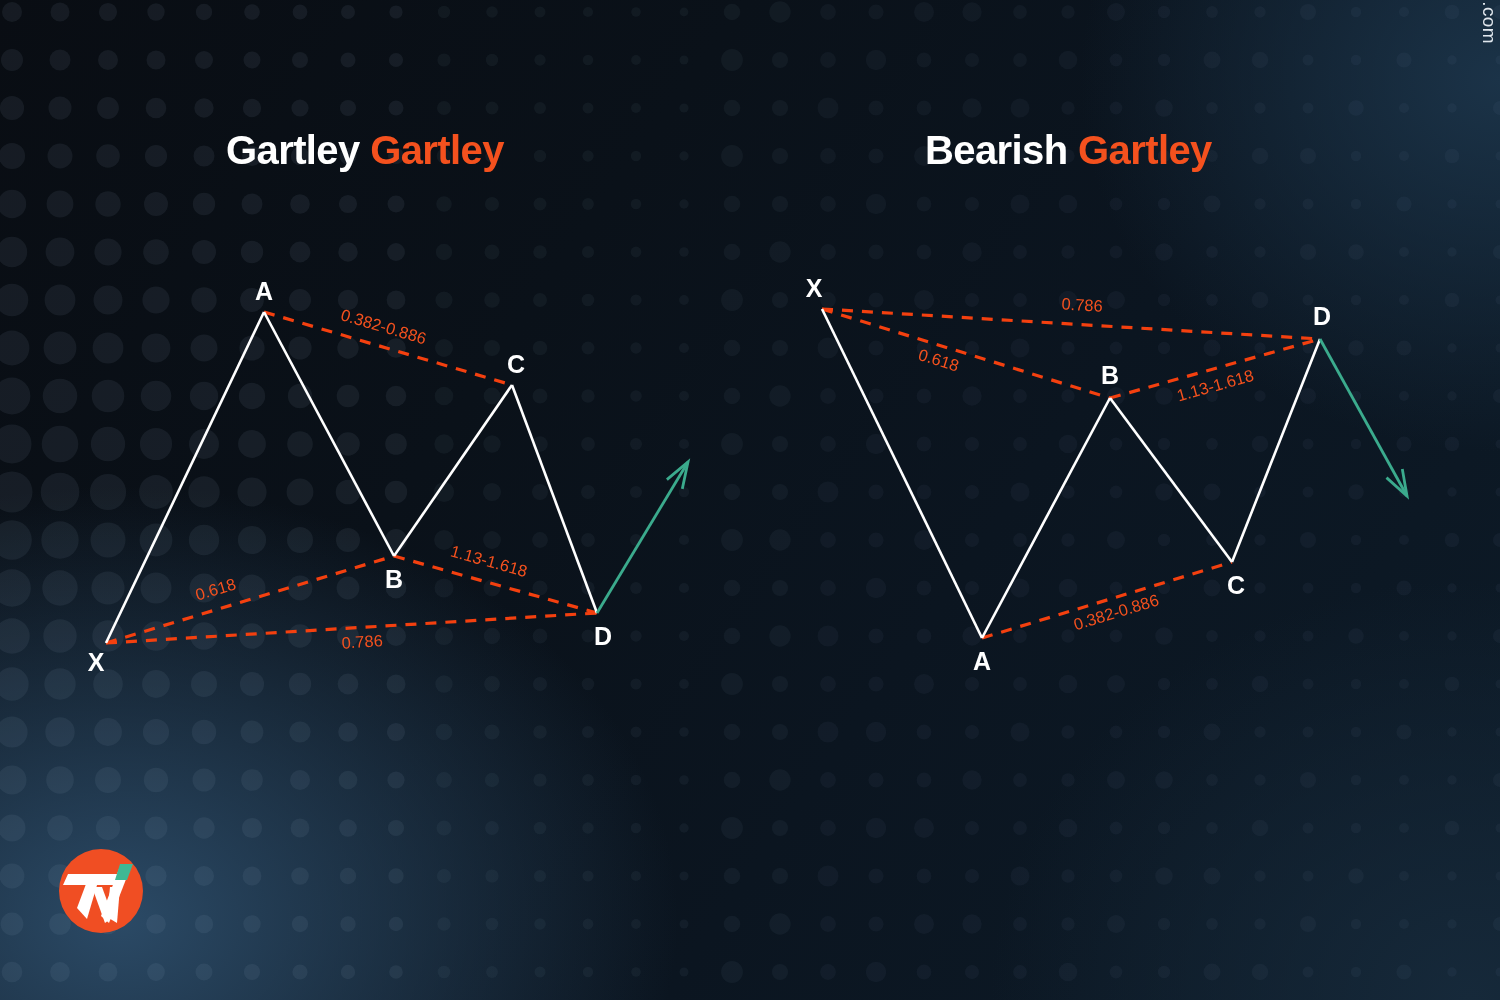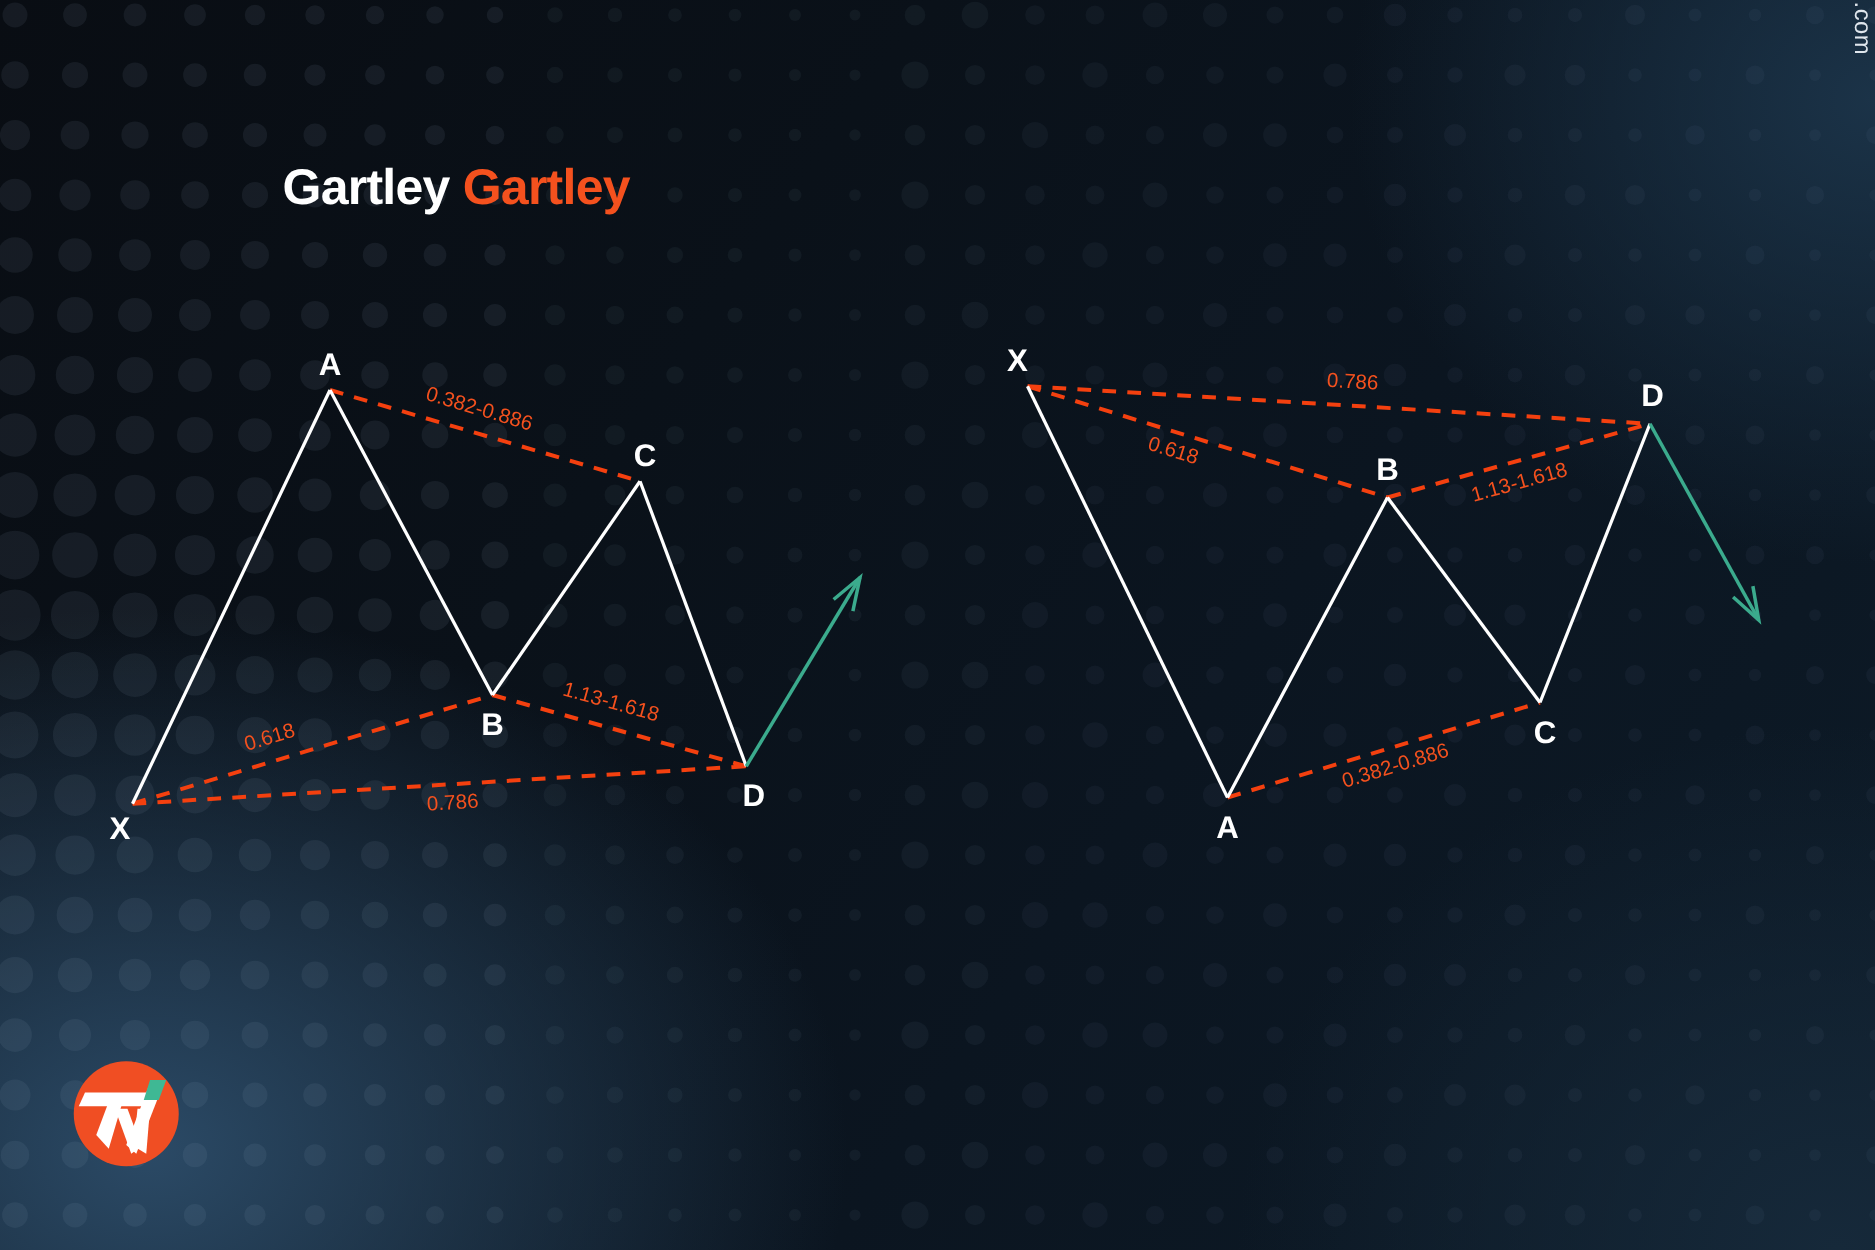"Bearish Gartley" div.title { html: none -> <div> <span>Bearish </span><span>Gartley</span> </div> }
